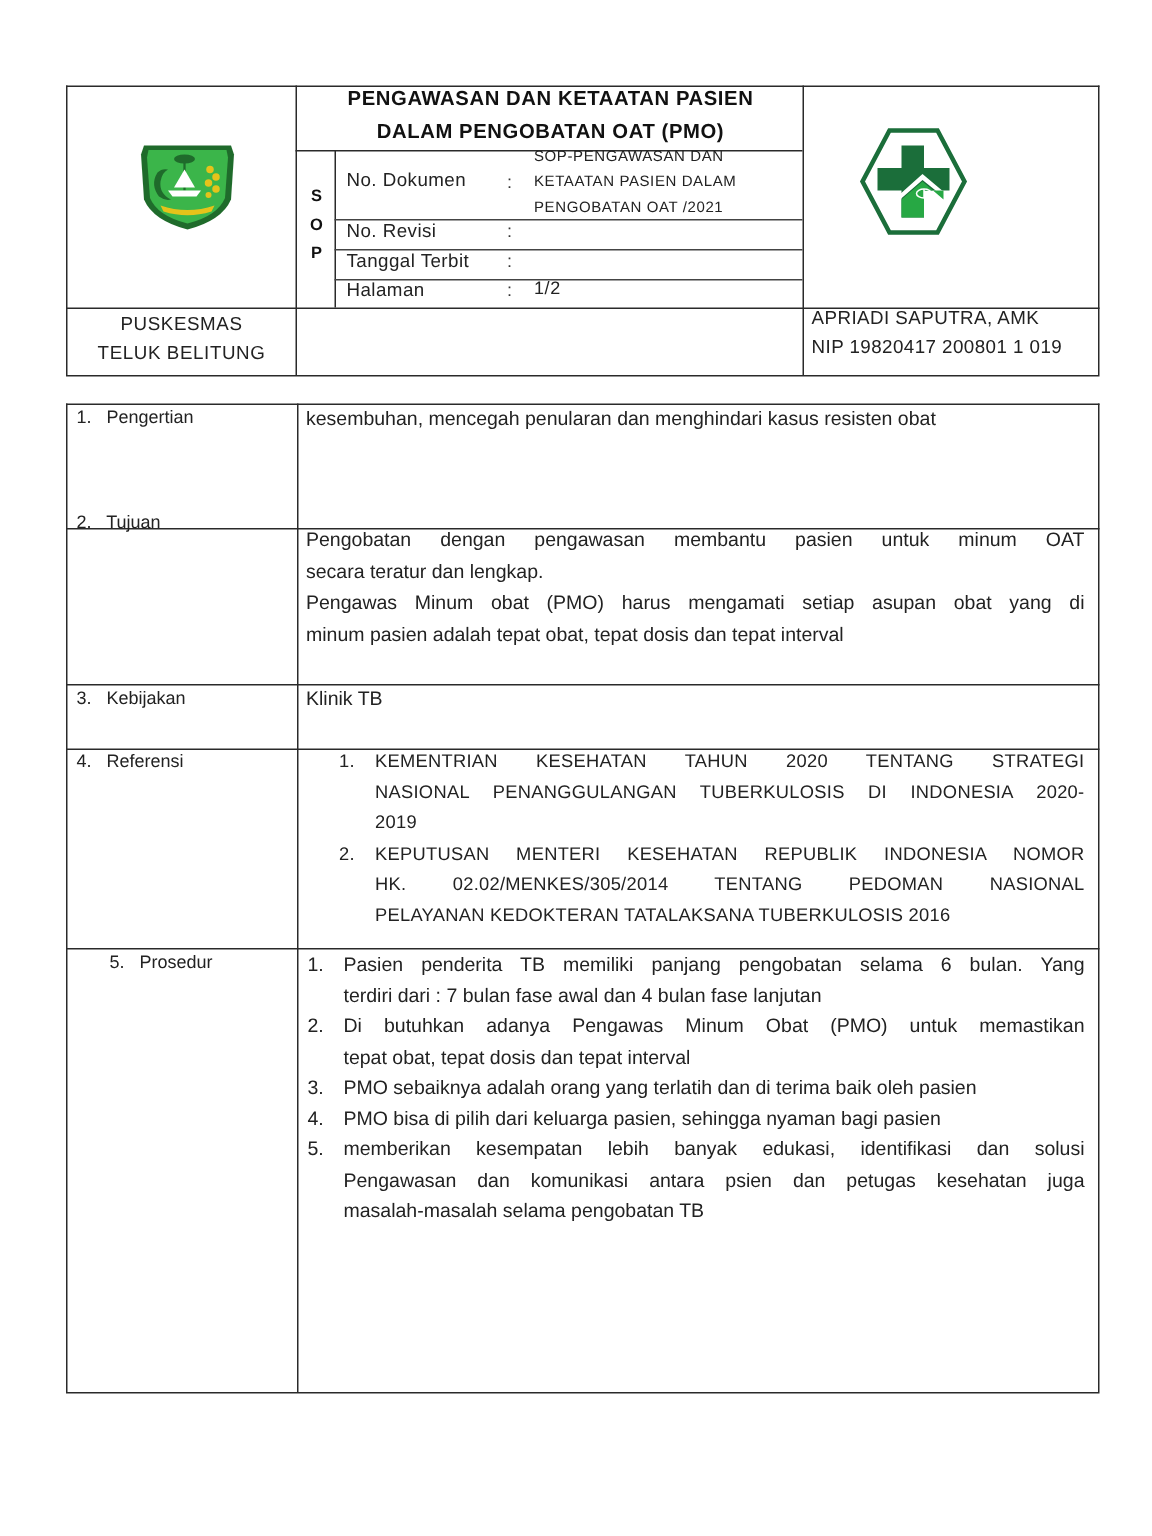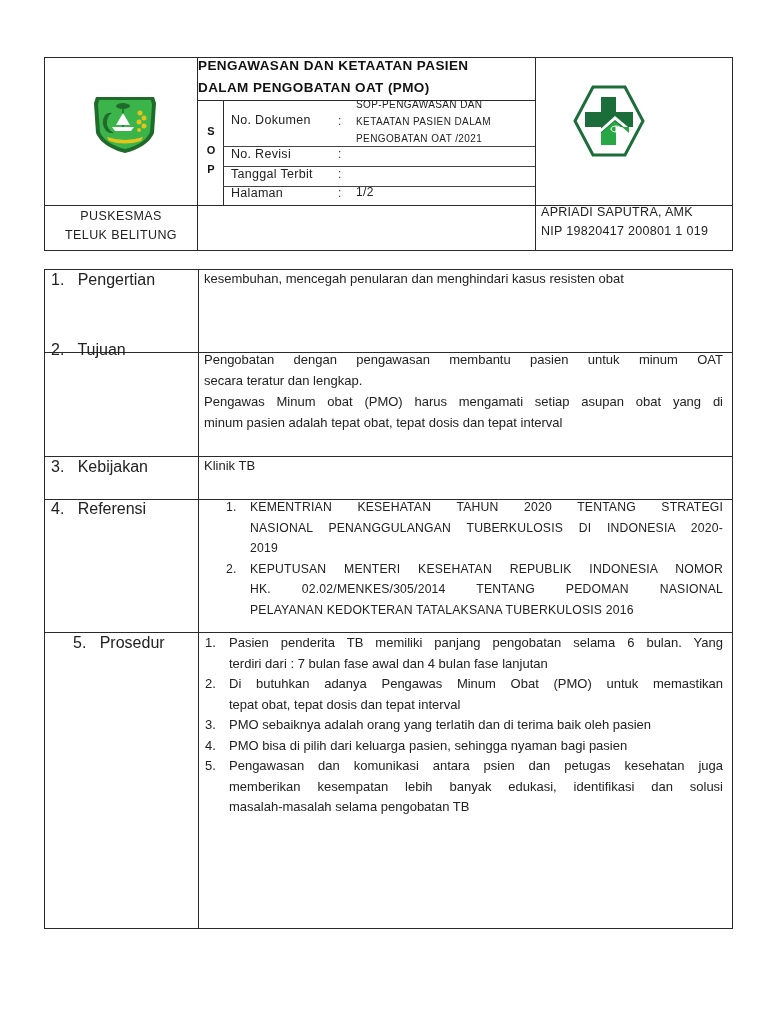"PENGAWASAN DAN KETAATAN PASIEN" .title { text-align: left -> center }
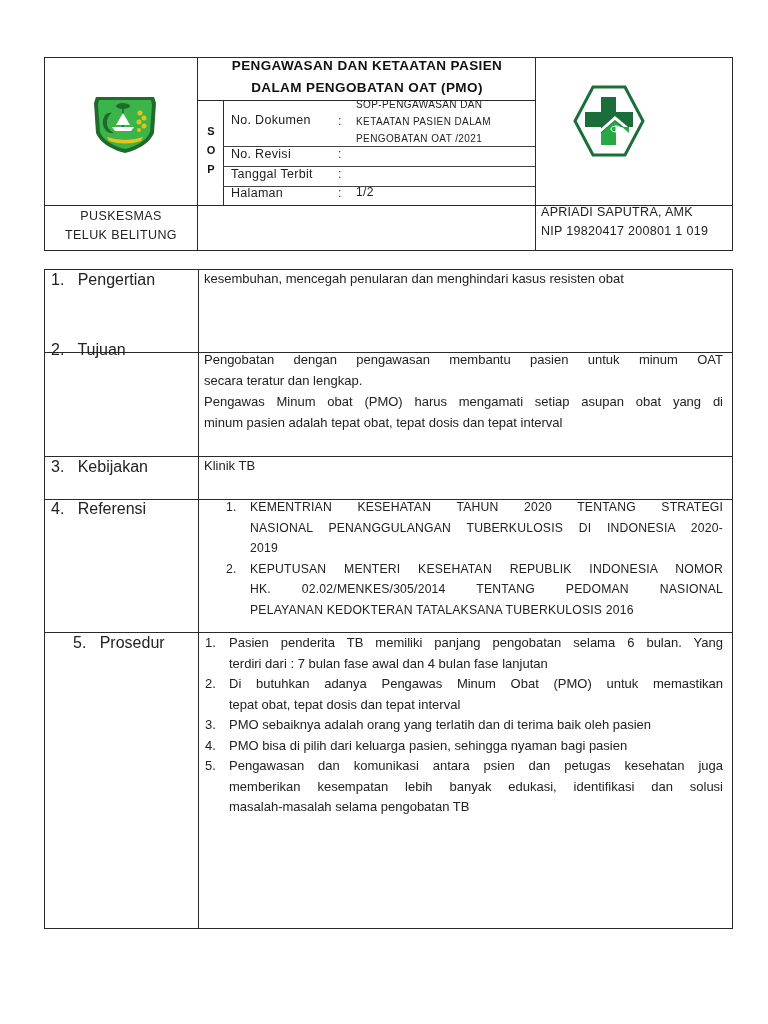"1. Pengertian" .lbl { font-size: 16px -> 12px }
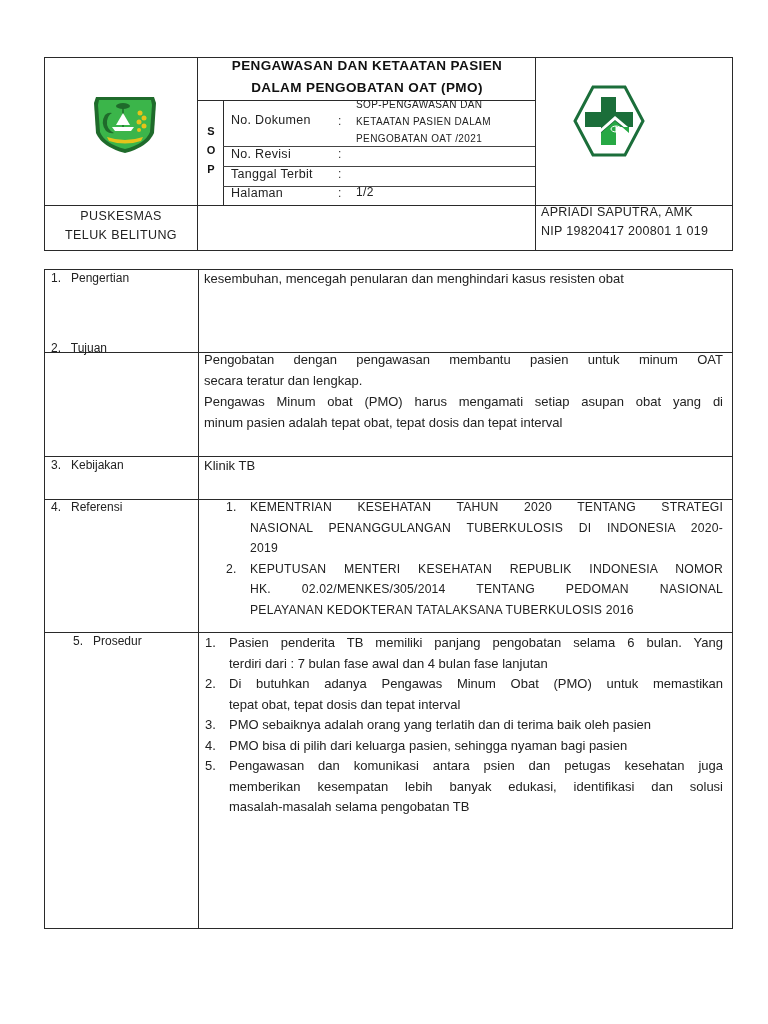"Pengawasan dan komunikasi antara psien" div.just-last { order: before "memberikan kesempatan lebih banyak" -> after "memberikan kesempatan lebih banyak" }
